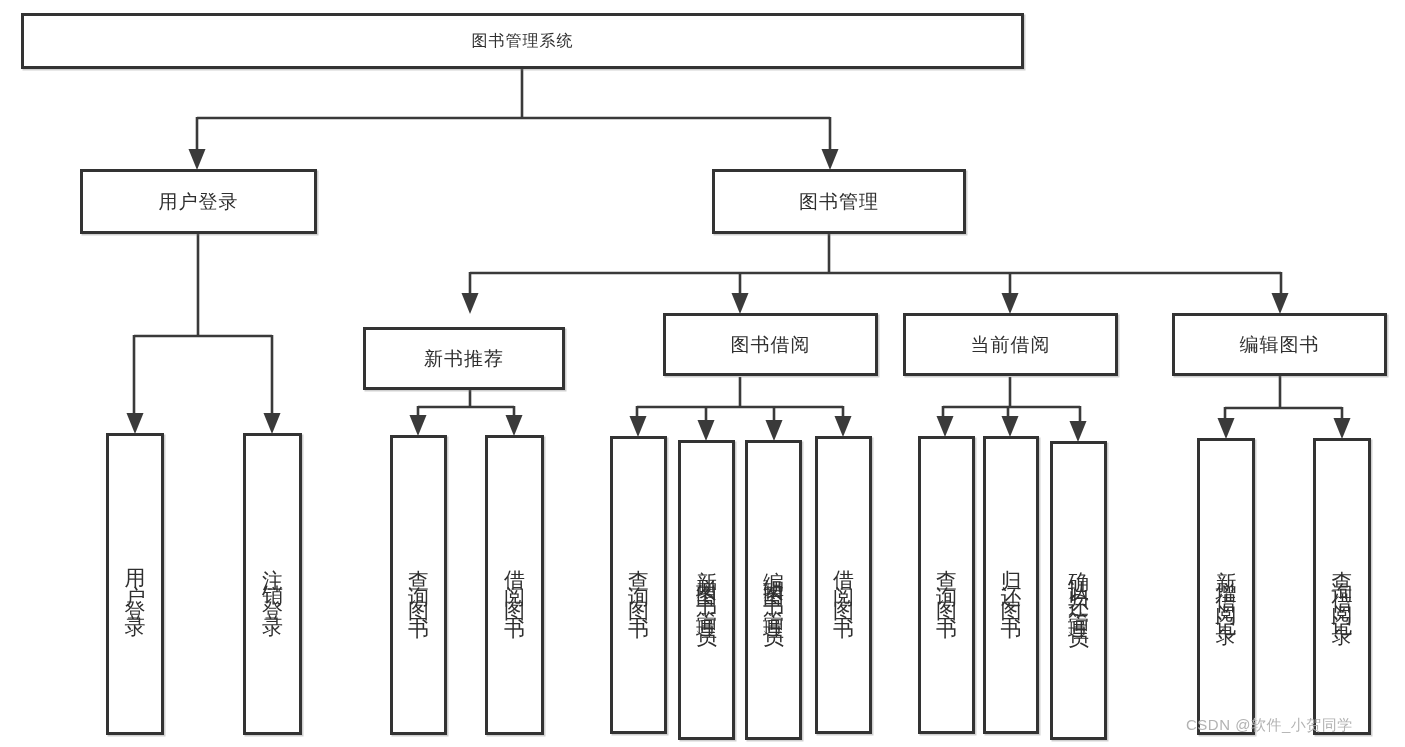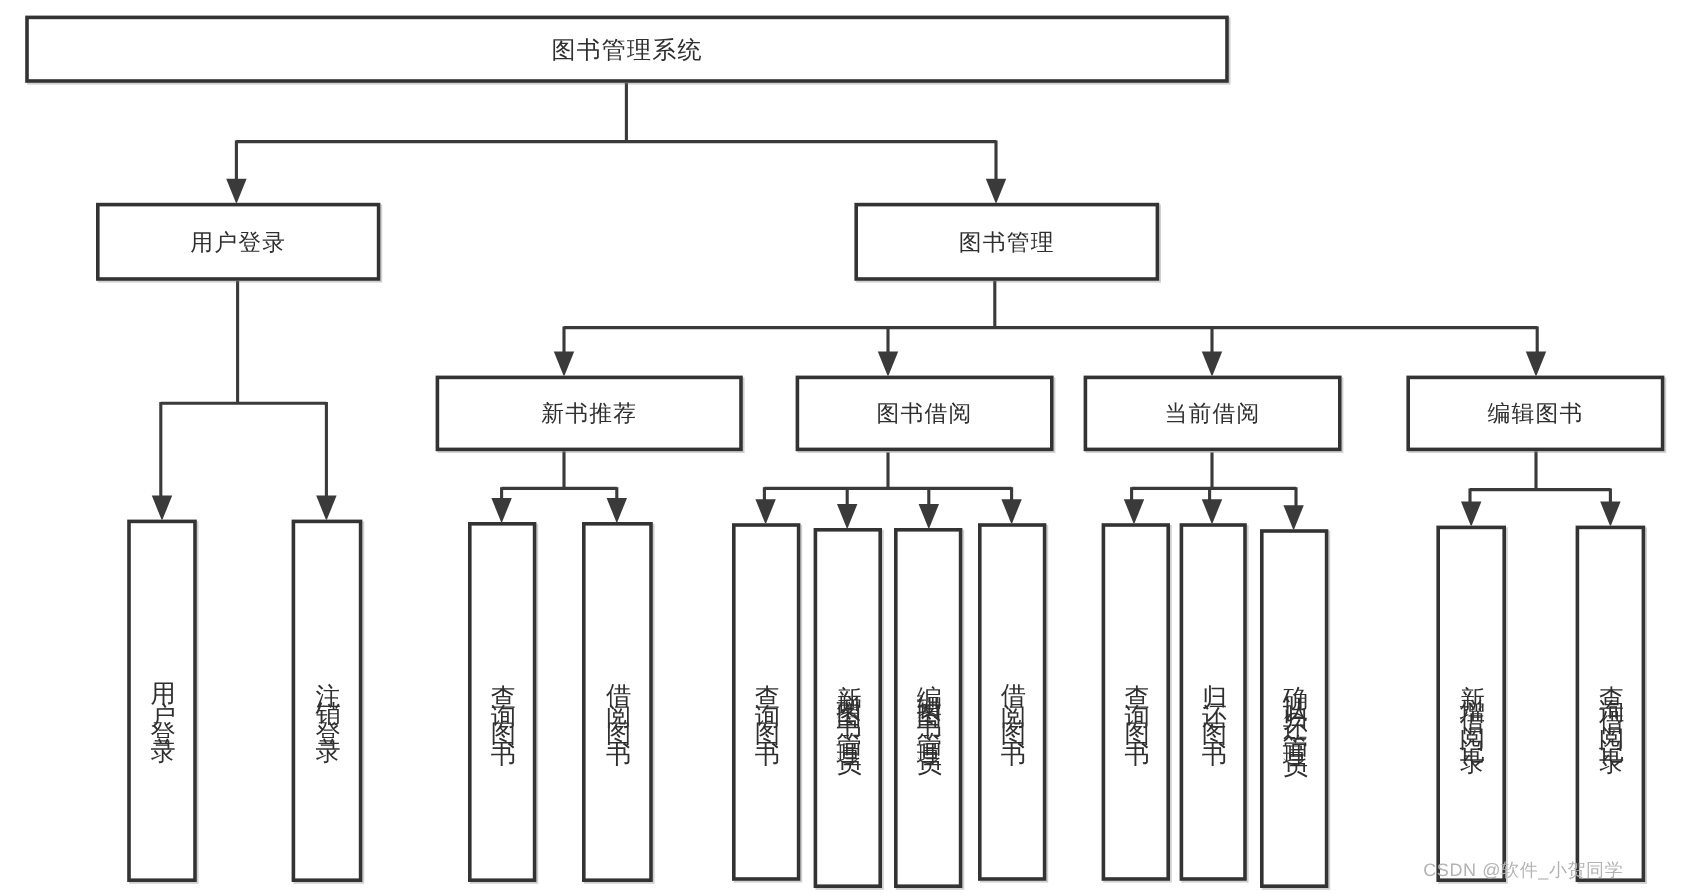"图书管理系统" .root-node { font-size: 20px -> 16px }
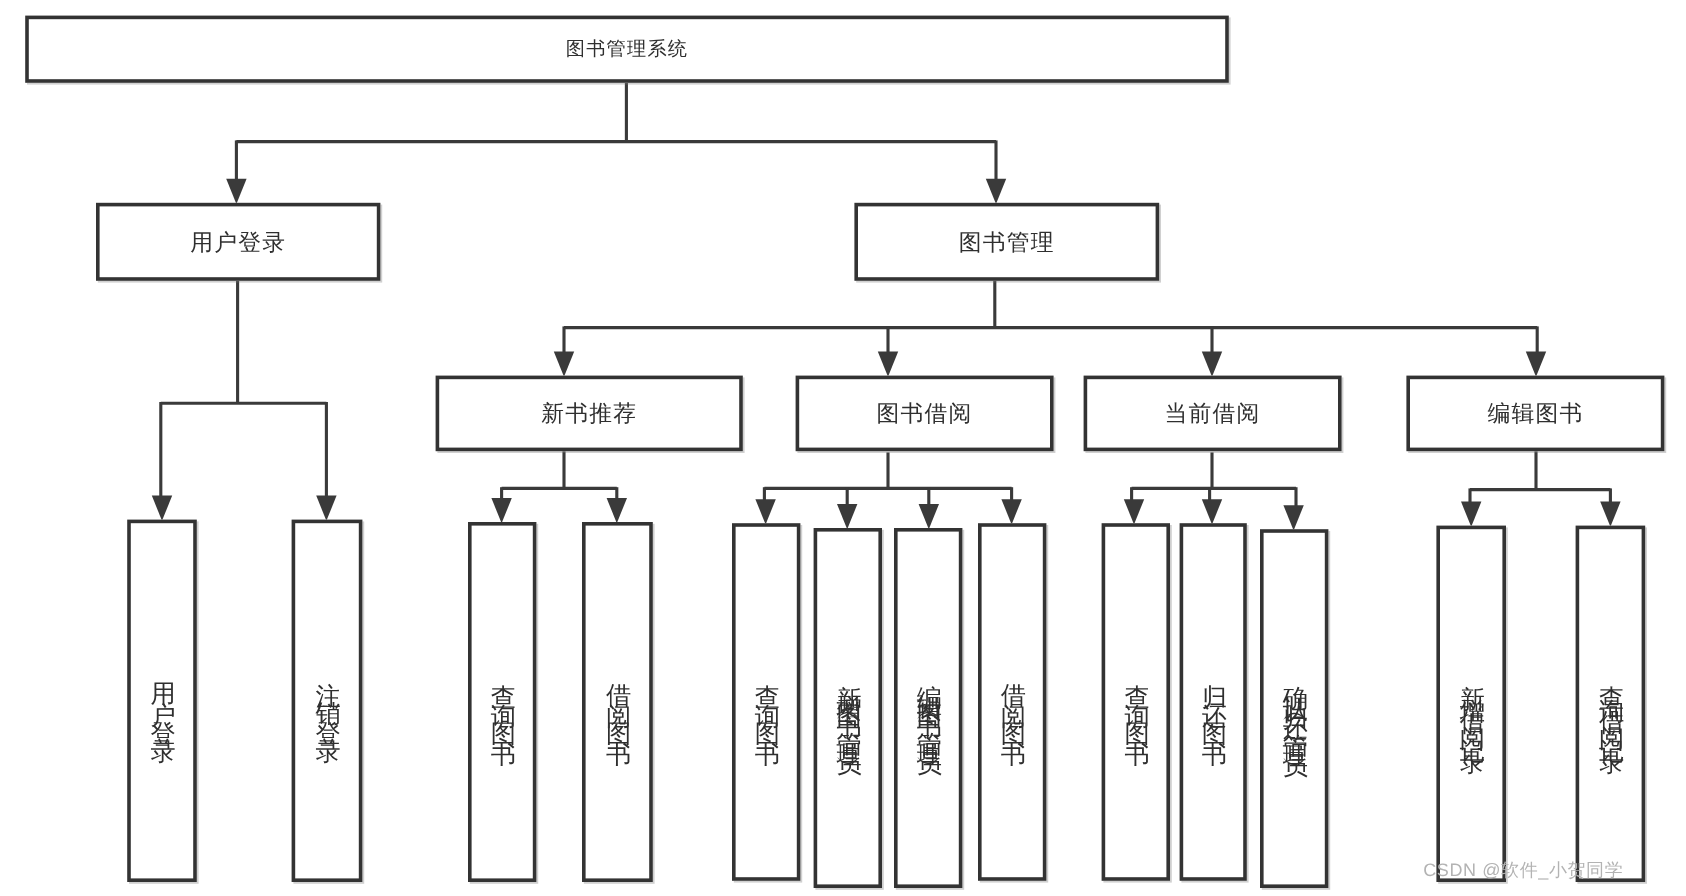"新书推荐" div.node { top: 313px -> 327px; width: 256px -> 202px }
